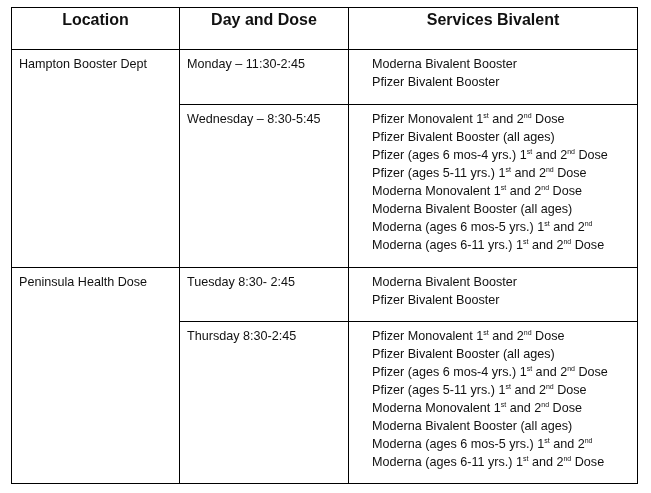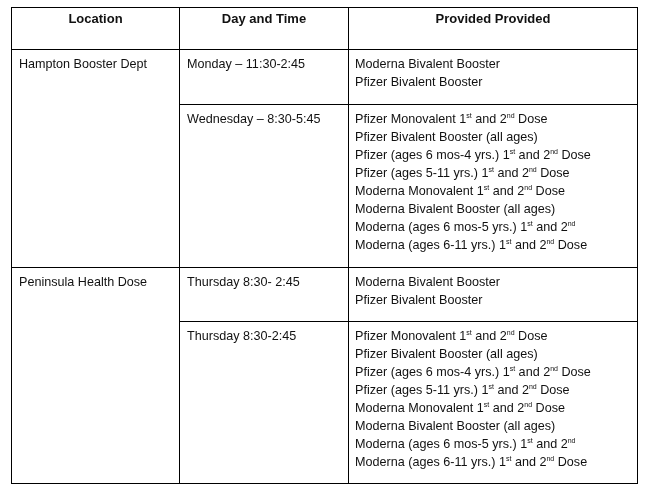"Location" th { font-size: 13px -> 16px }
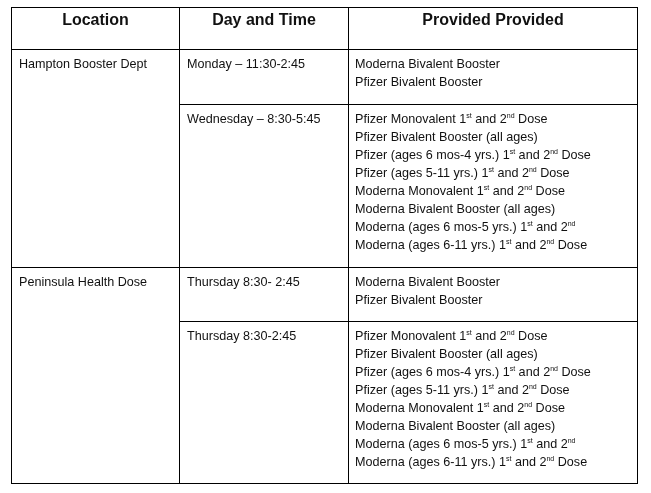"Day and Time" th { text: Time -> Dose }
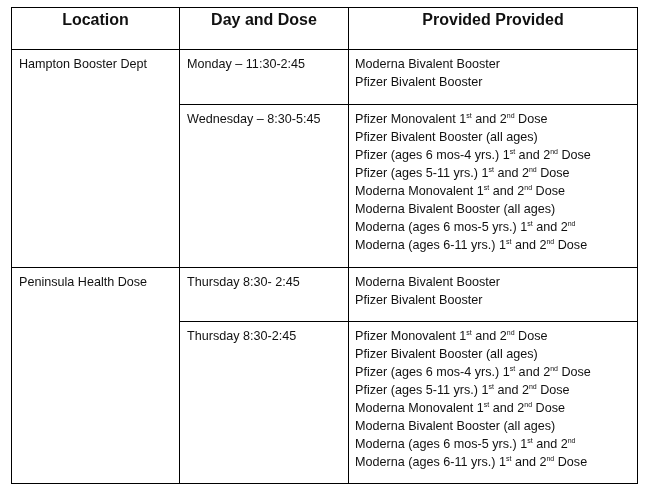"Provided Provided" th { text: Provided Provided -> Services Bivalent }
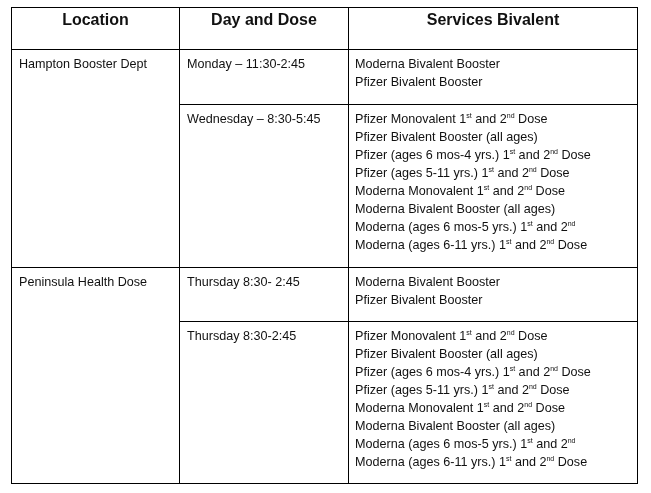"Moderna Bivalent Booster" td.svc { padding-left: 6px -> 23px }
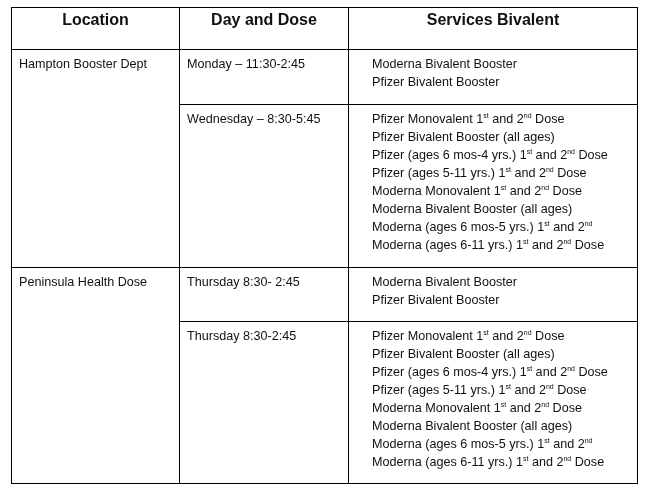"Thursday 8:30- 2:45" td { text: Thursday -> Tuesday }
